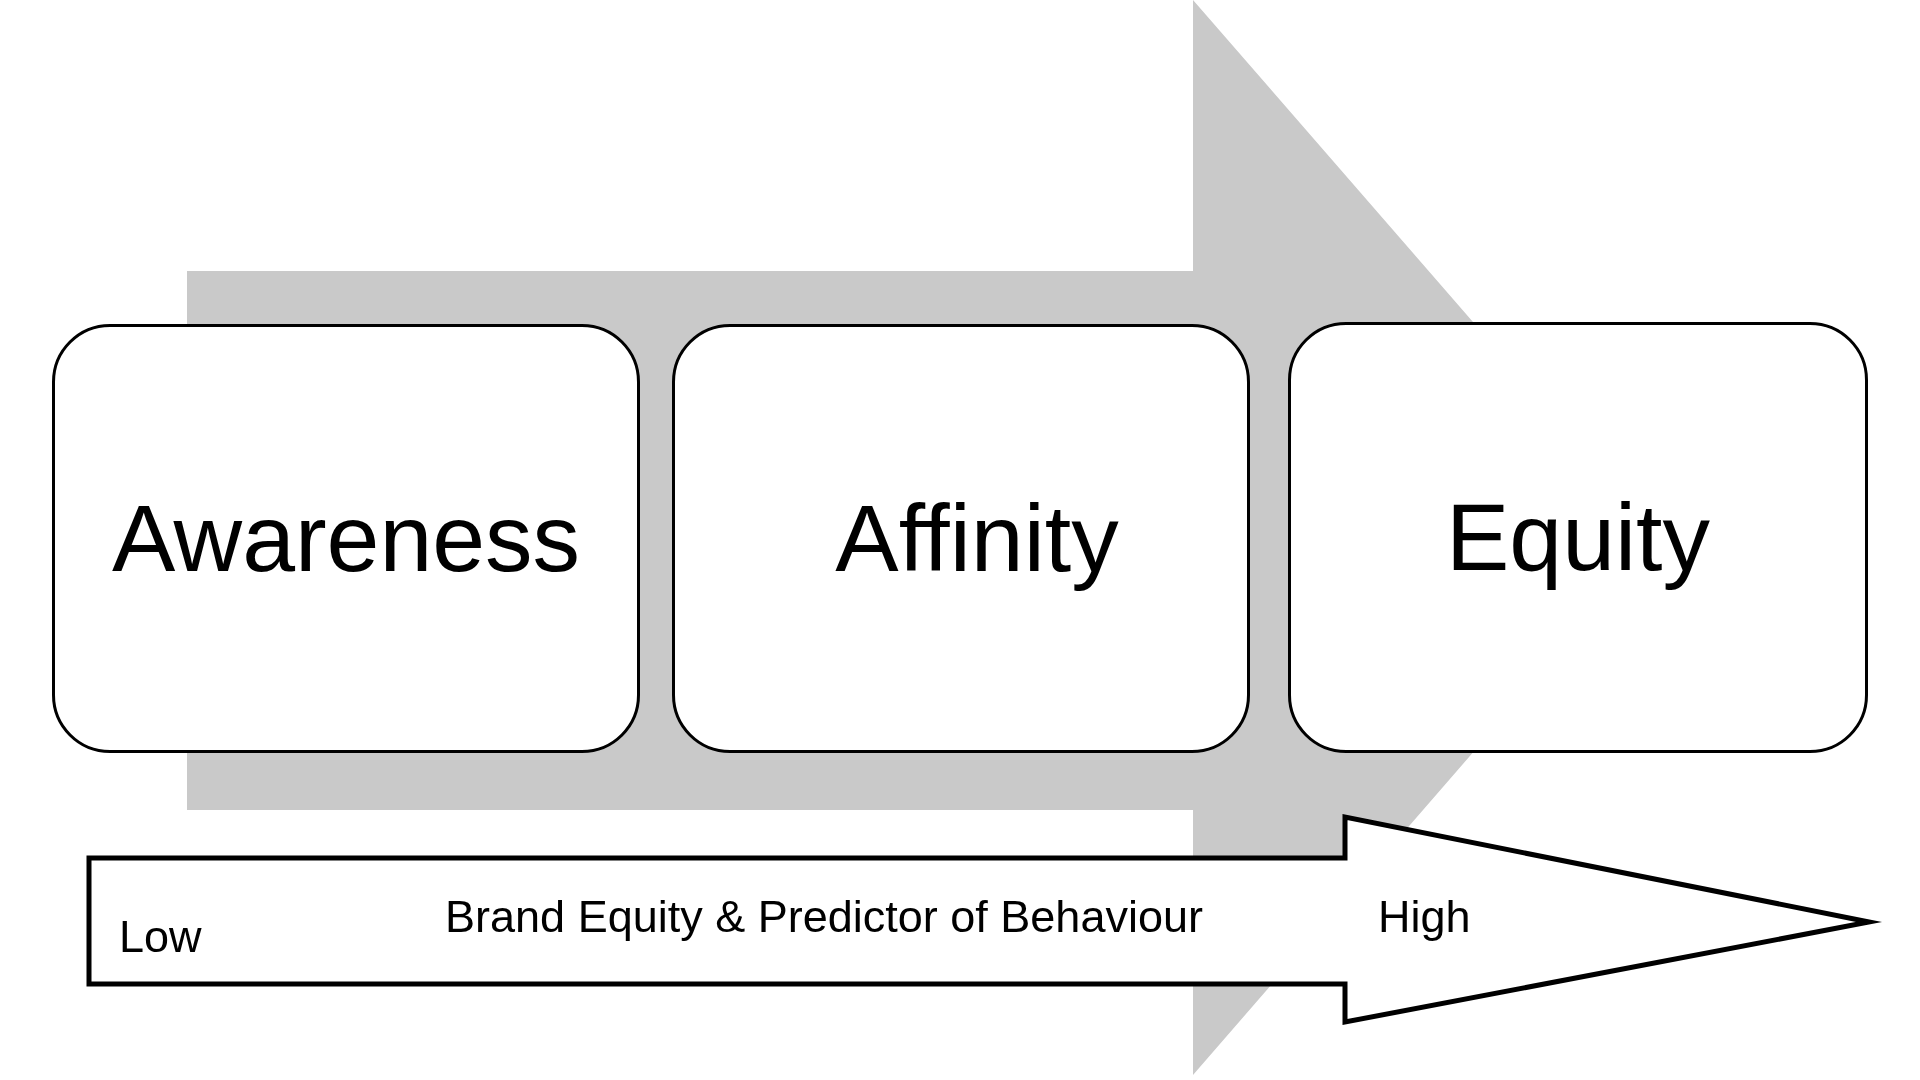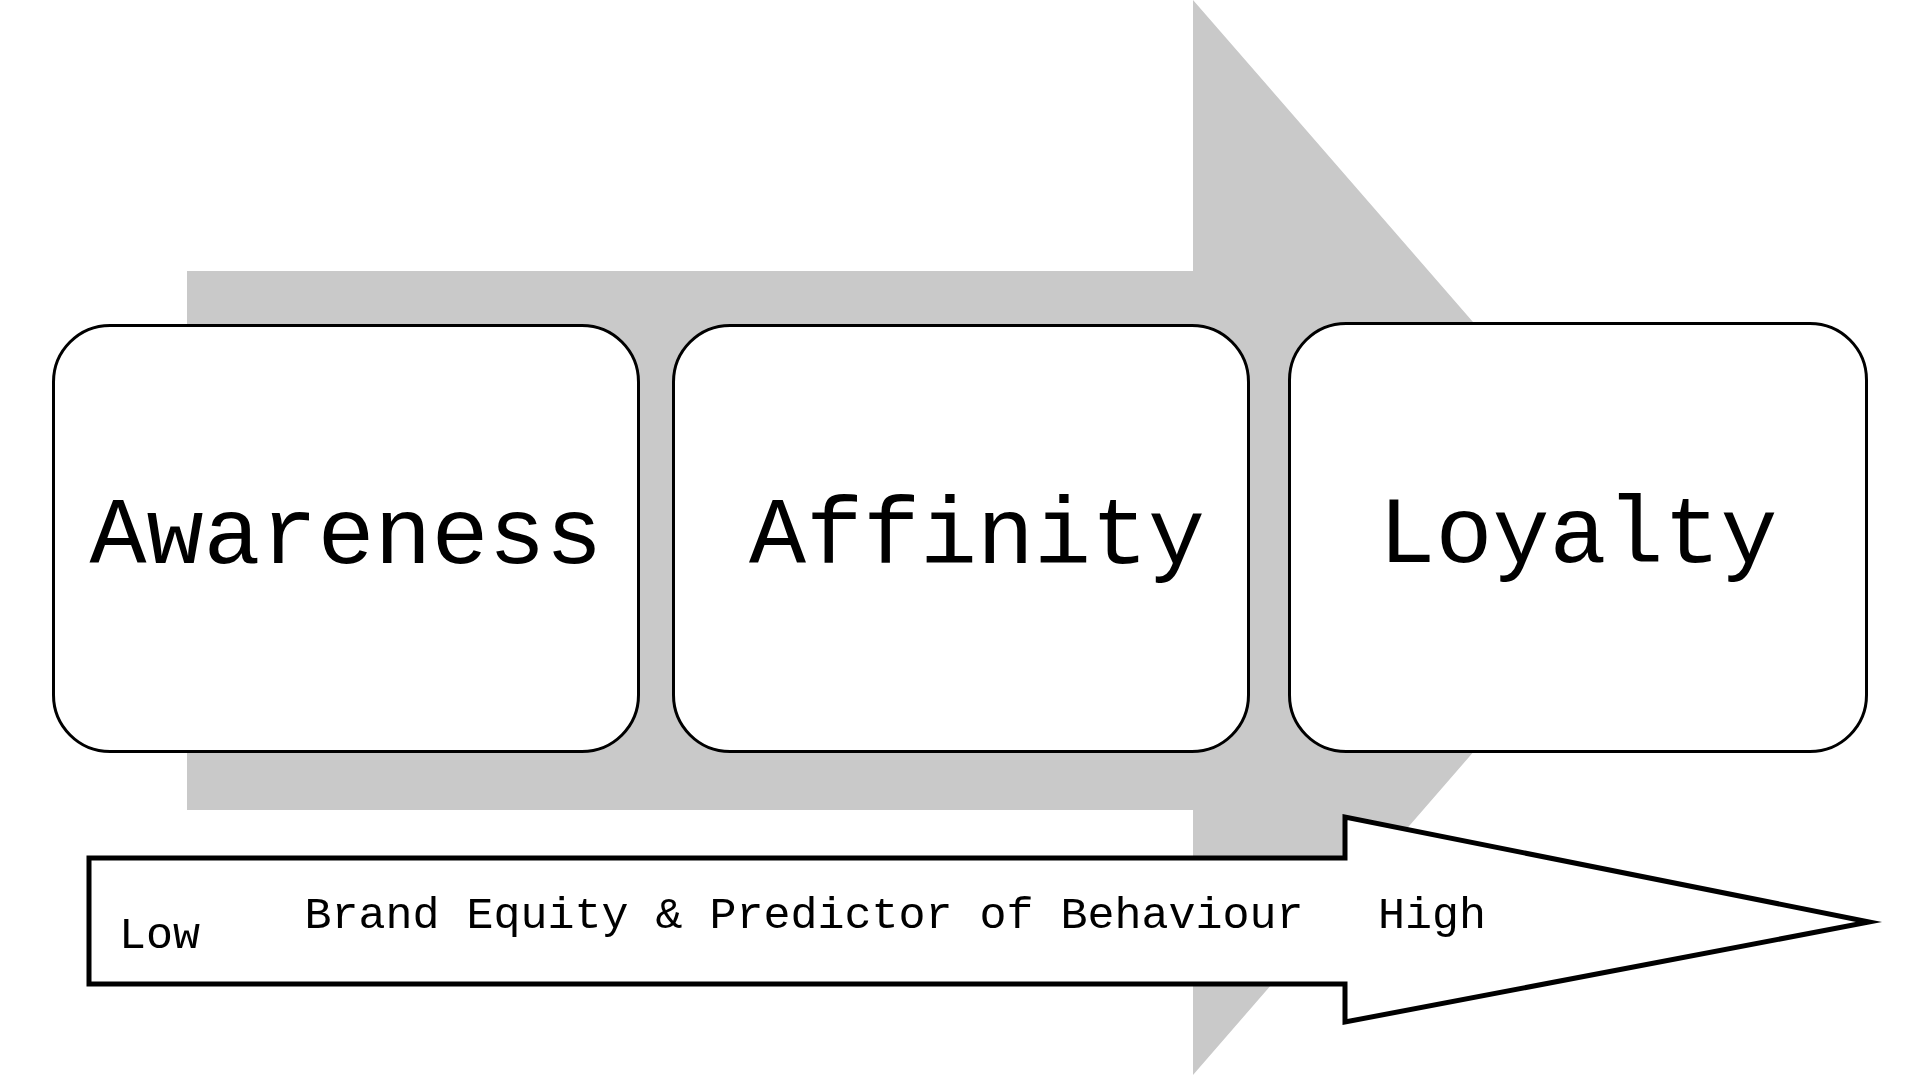"Awareness" .canvas { font-family: Liberation Mono, monospace -> Liberation Sans, sans-serif }
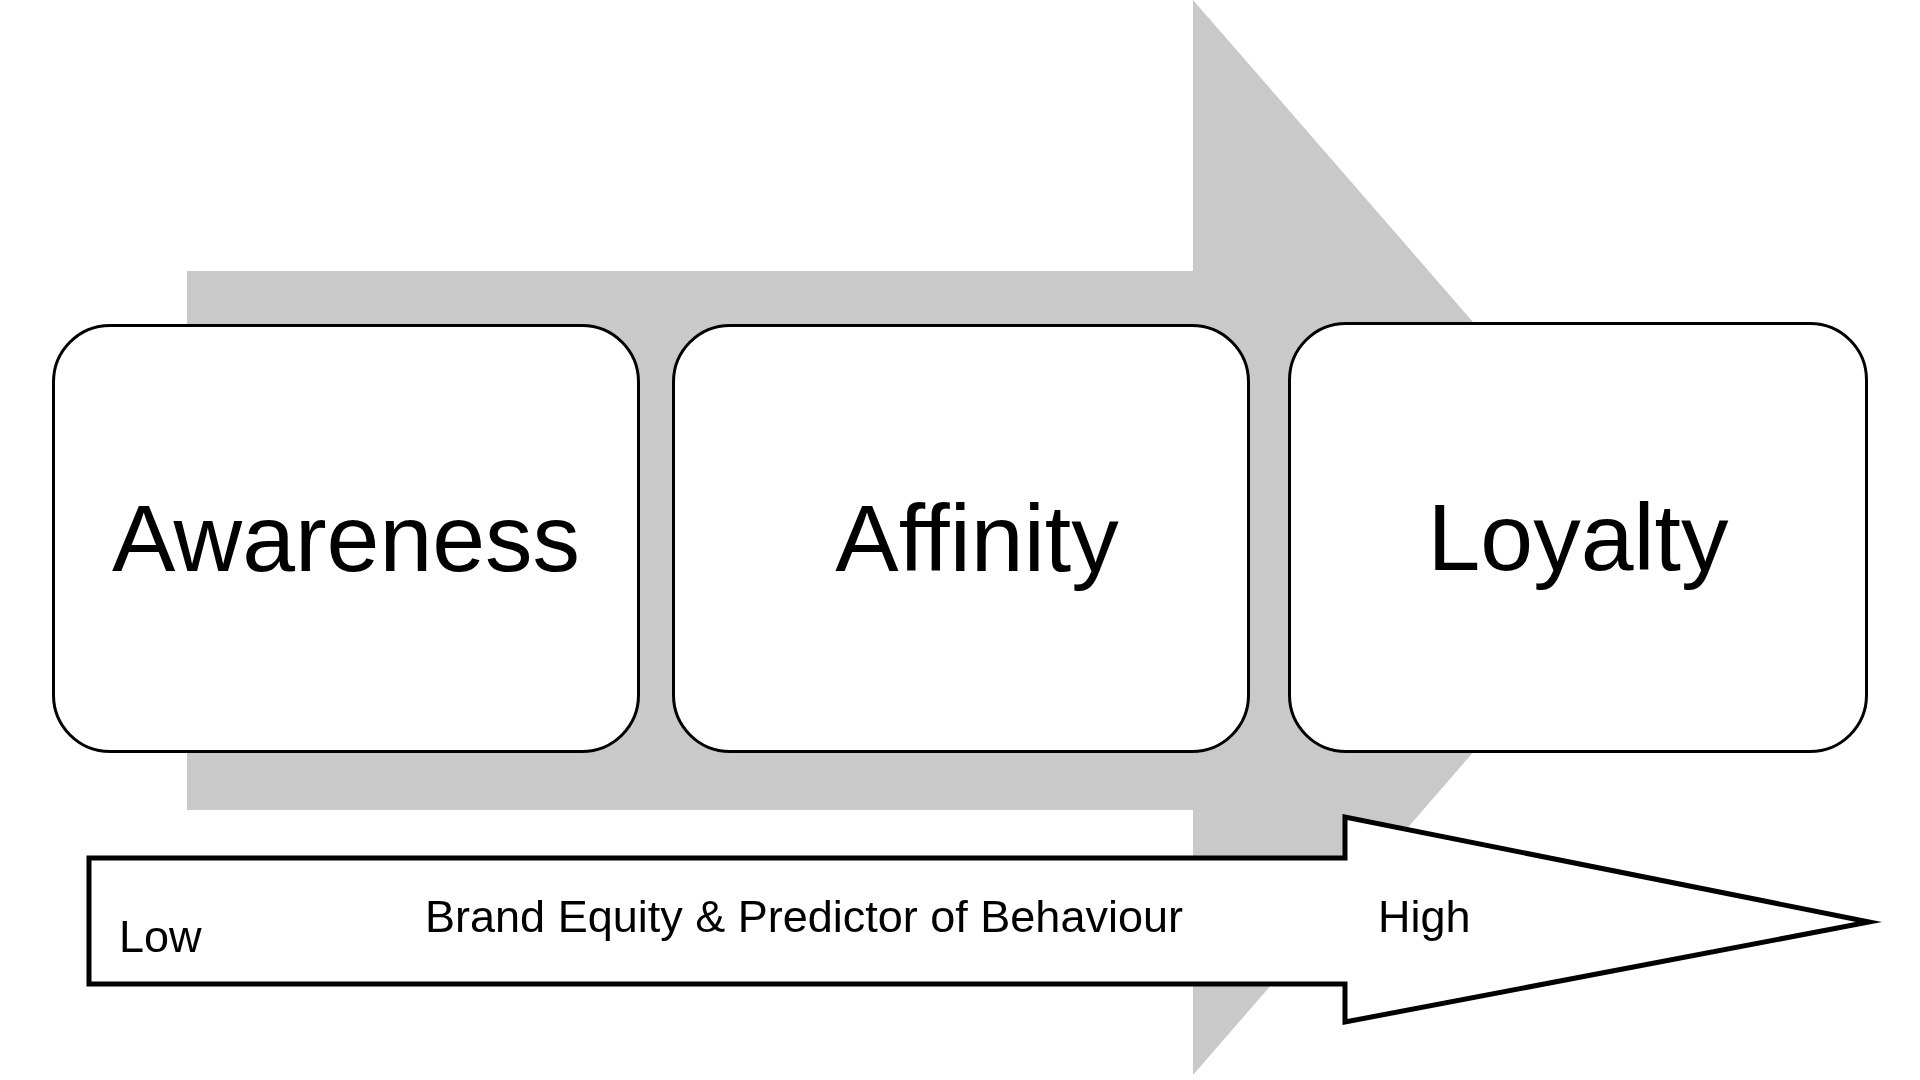"Loyalty" span.stage-label { text: Loyalty -> Equity }
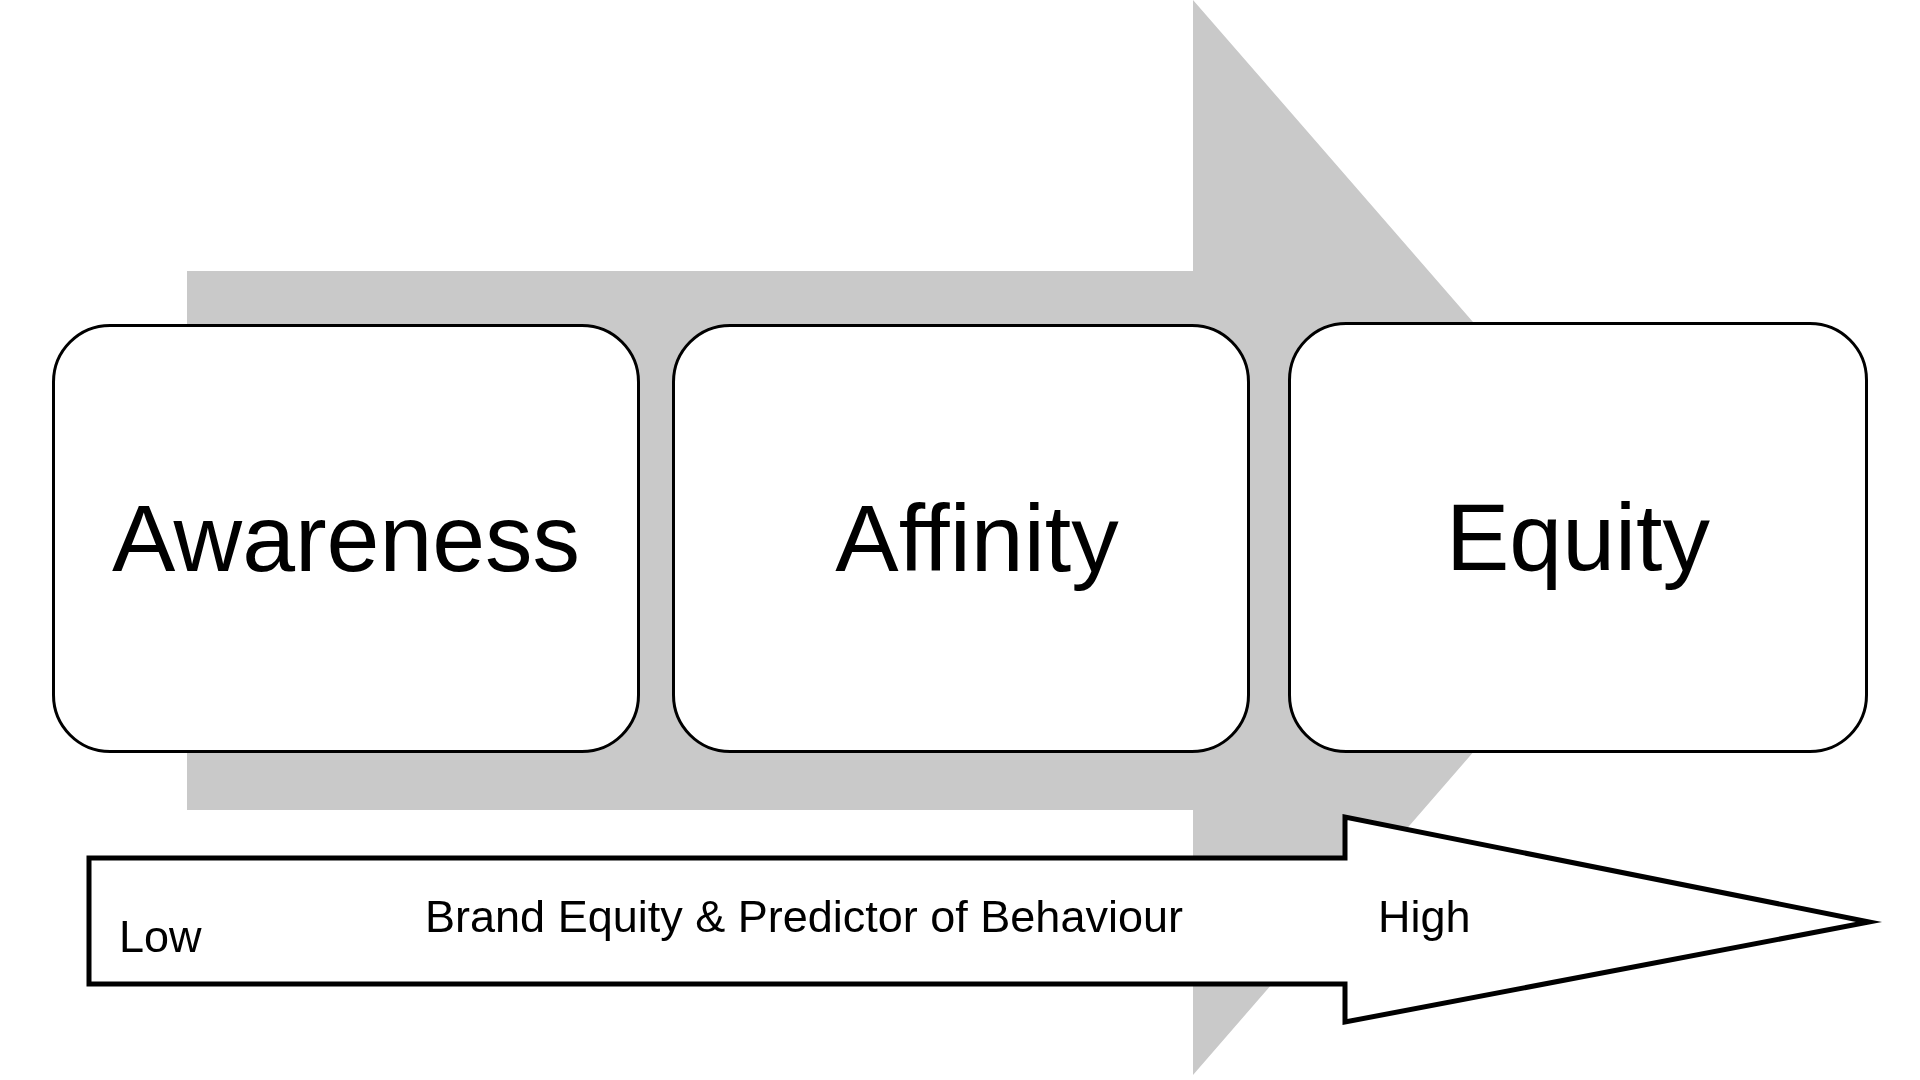"Brand Equity & Predictor of" #axis-title { left: 804px -> 824px }
